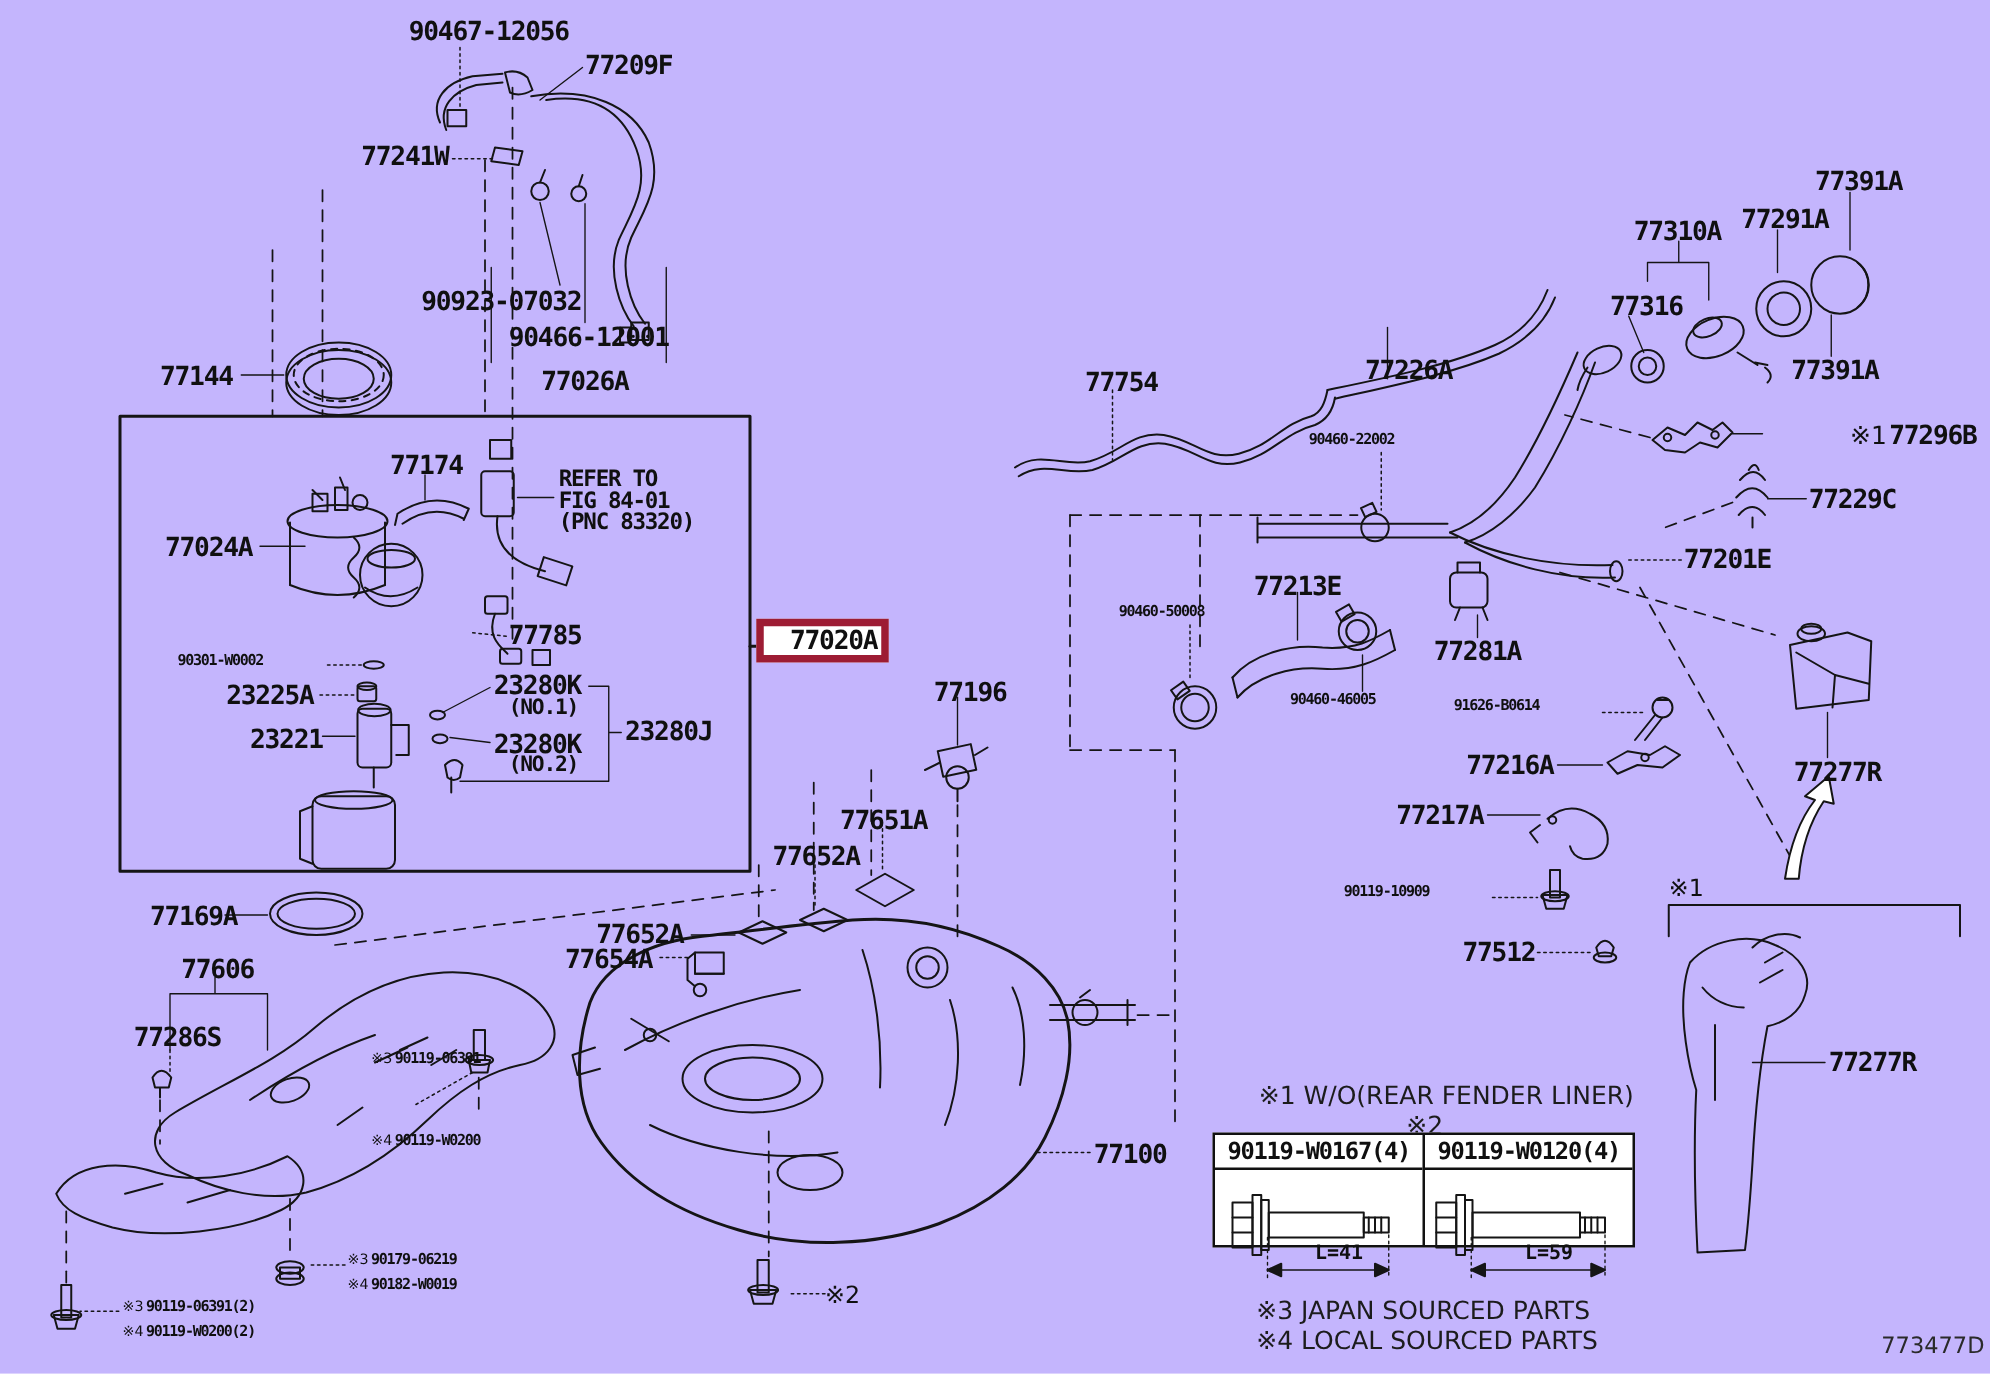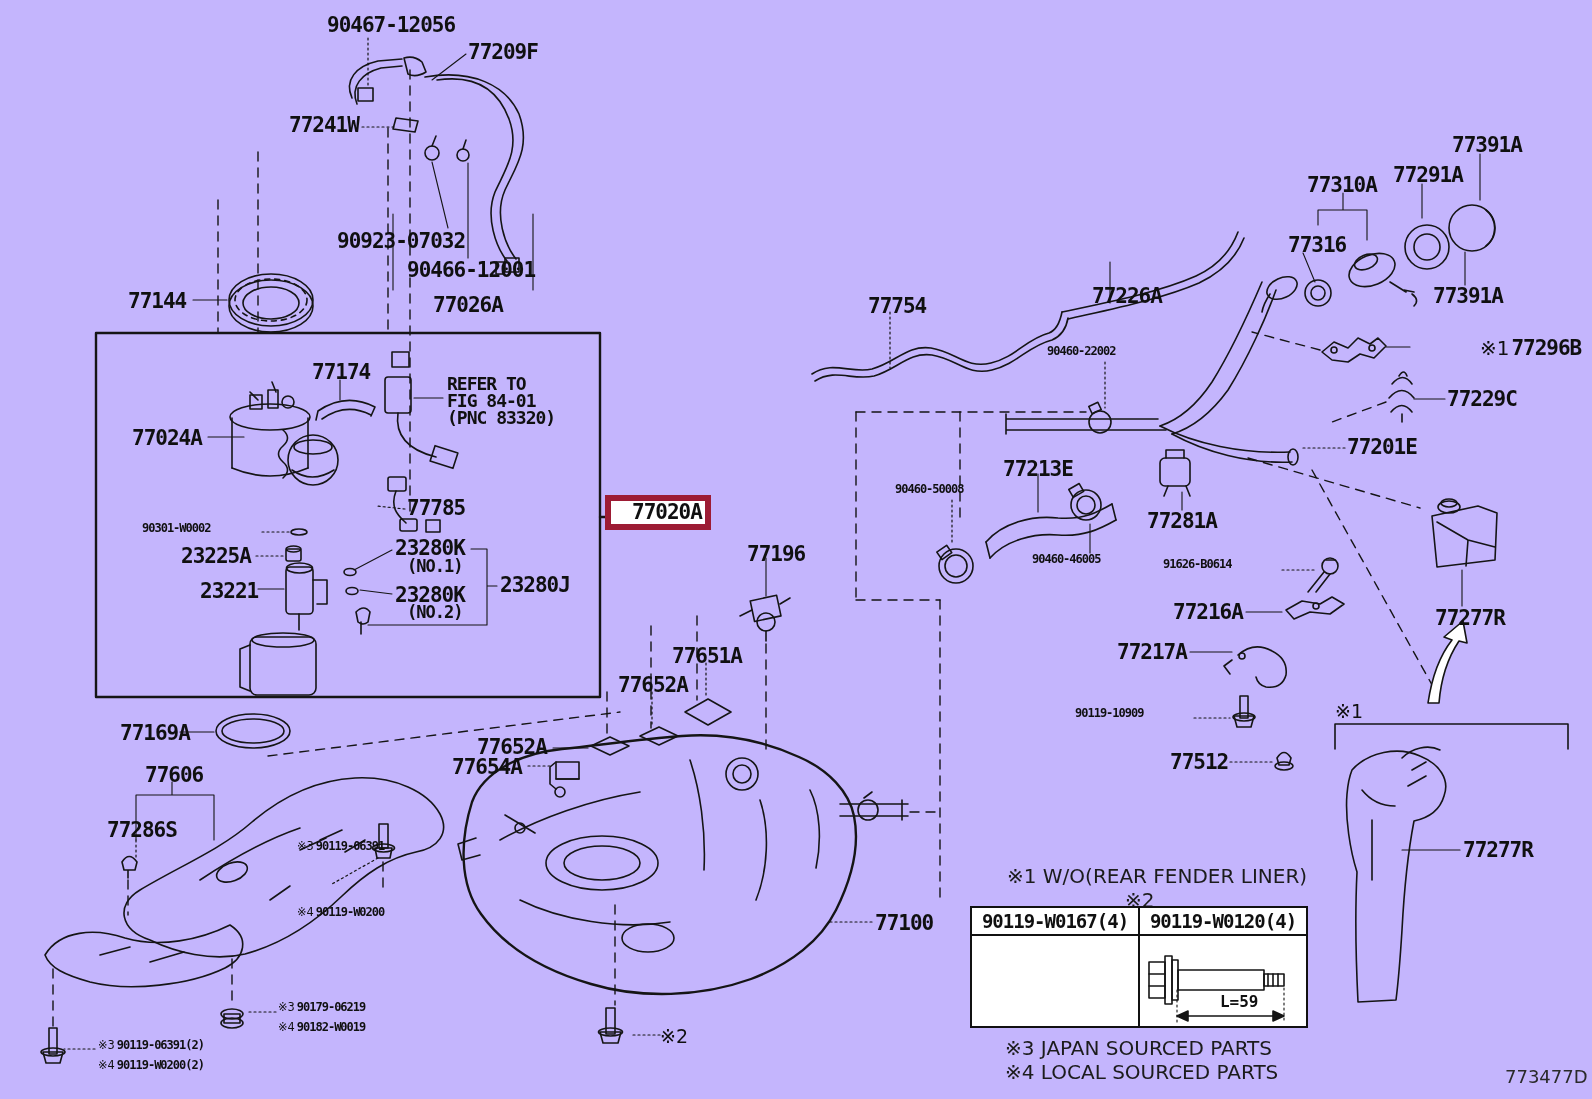"90119-W0167(4)" .ptable { height: 122px -> 92px }
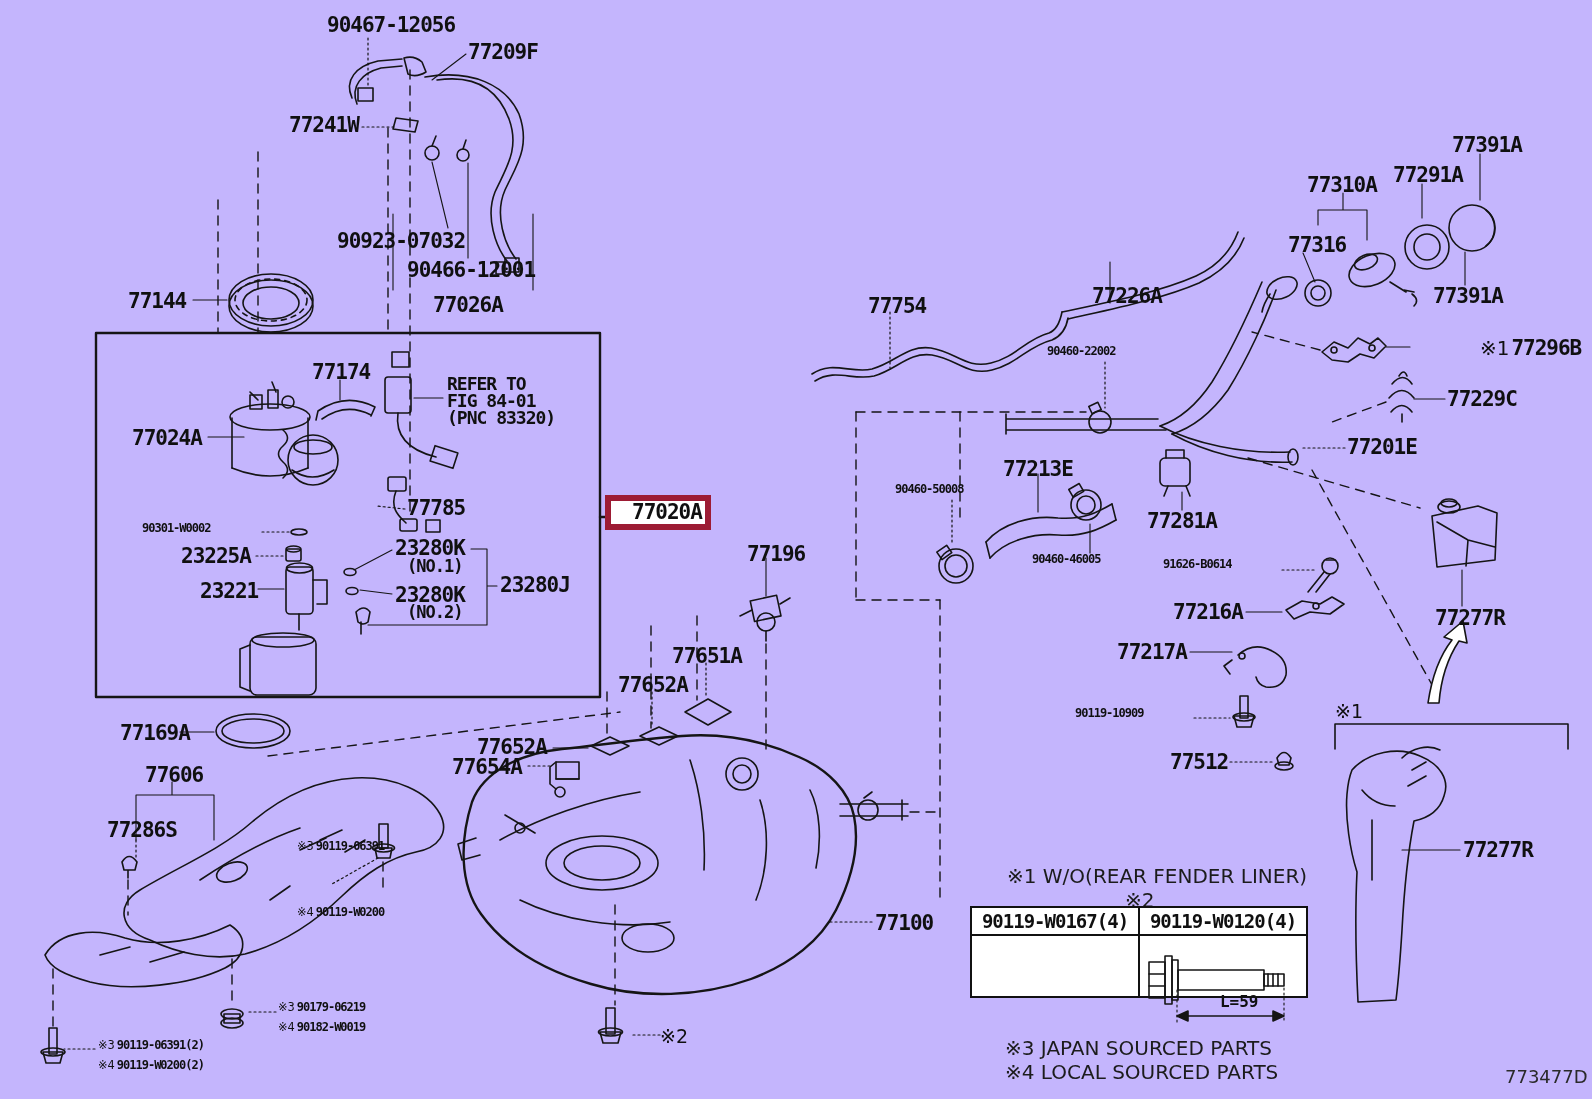"L=41" div.pcell { html: none -> <div> <svg> <g> <rect></rect> <path></path> <rect></rect> <rect></rect> <rect></rect> <rect></rect> <path></path> <path></path> <path></path> <path></path> </g> </svg> <div>L=41</div> </div> }
